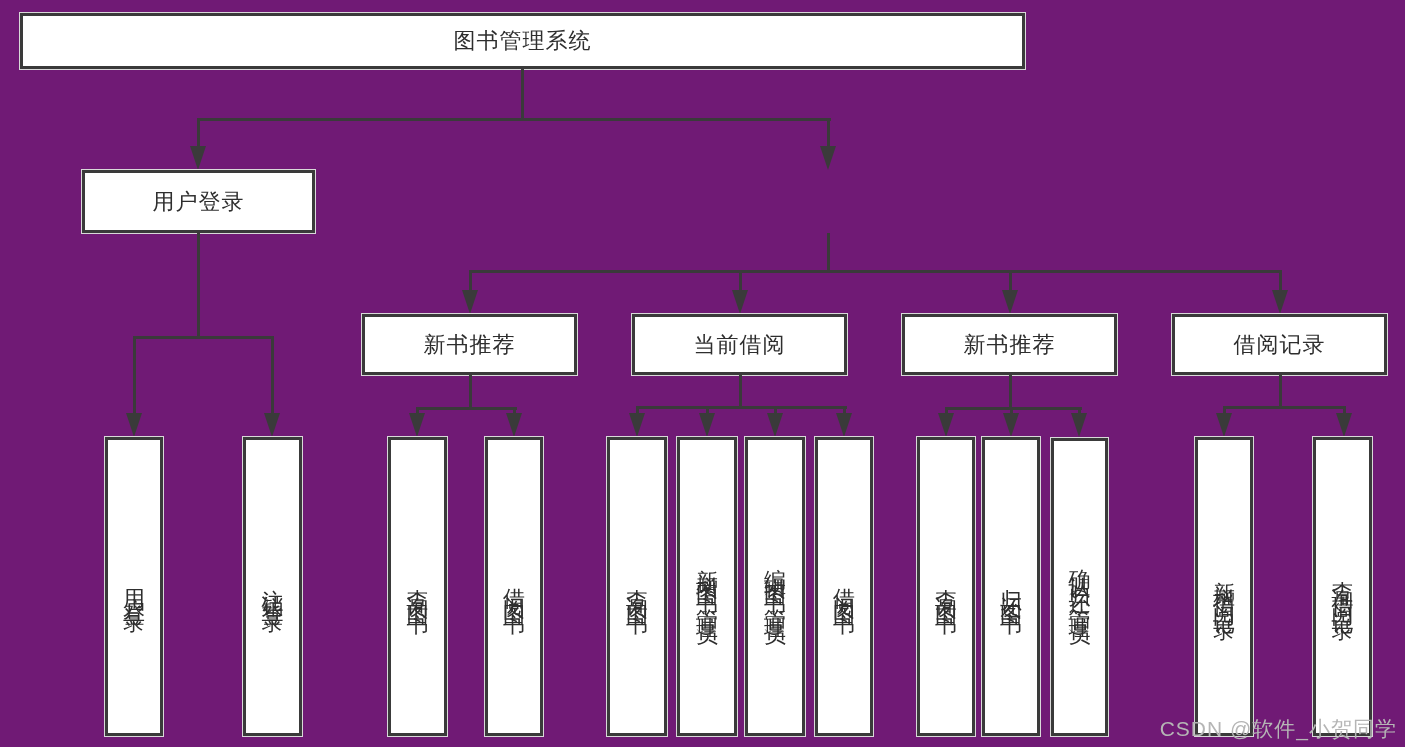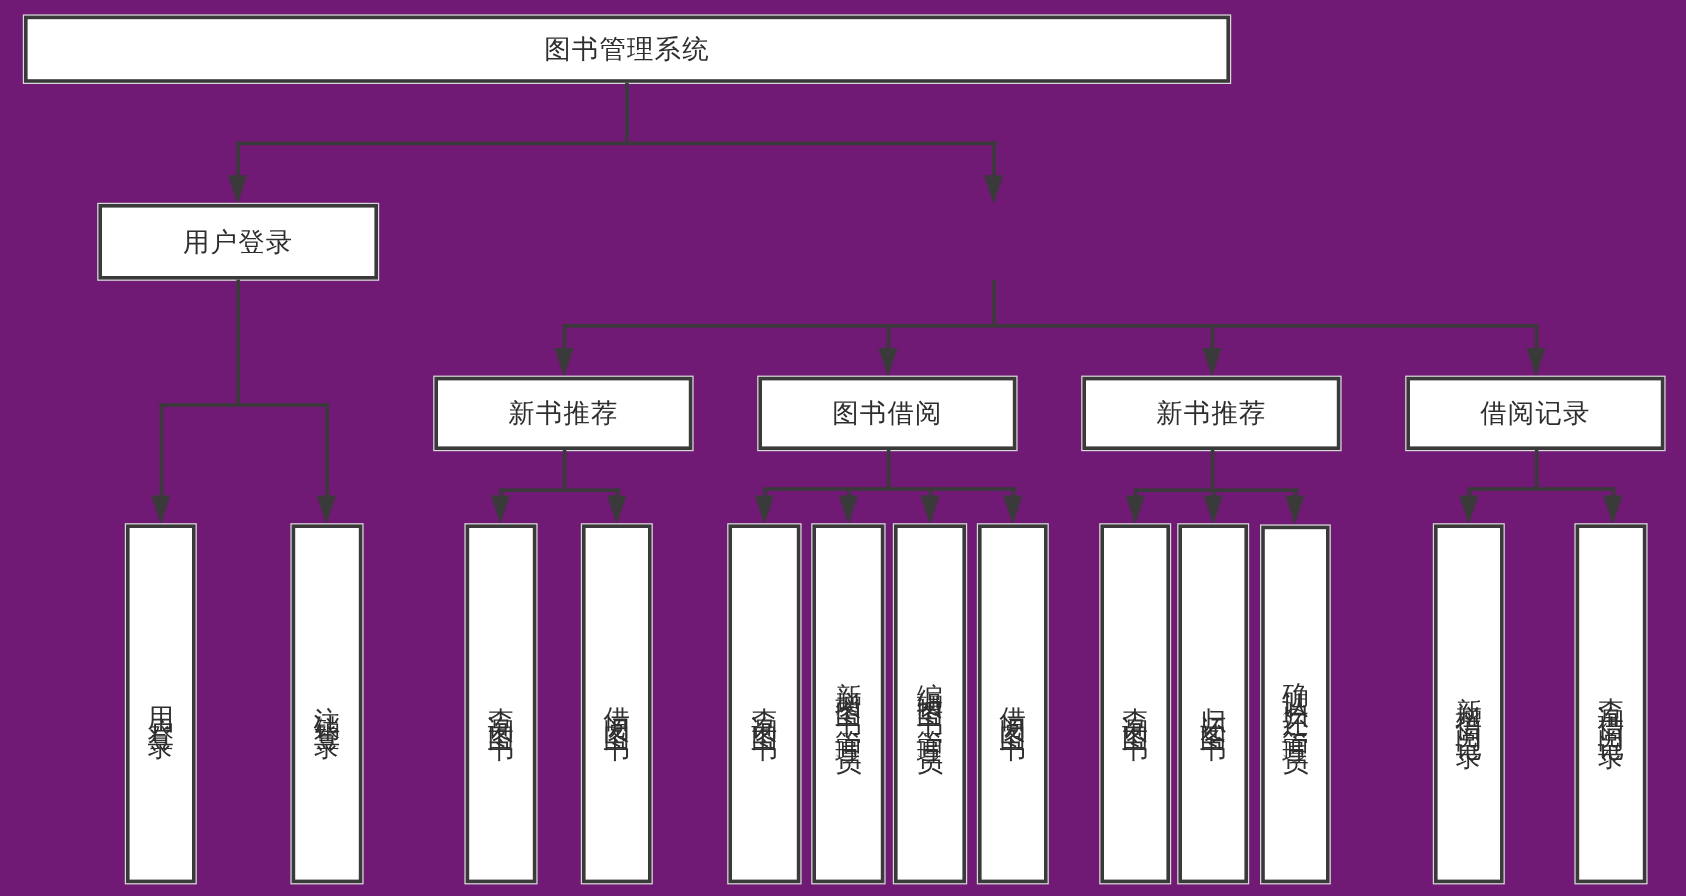"图书借阅" span { text: 图书 -> 当前 }
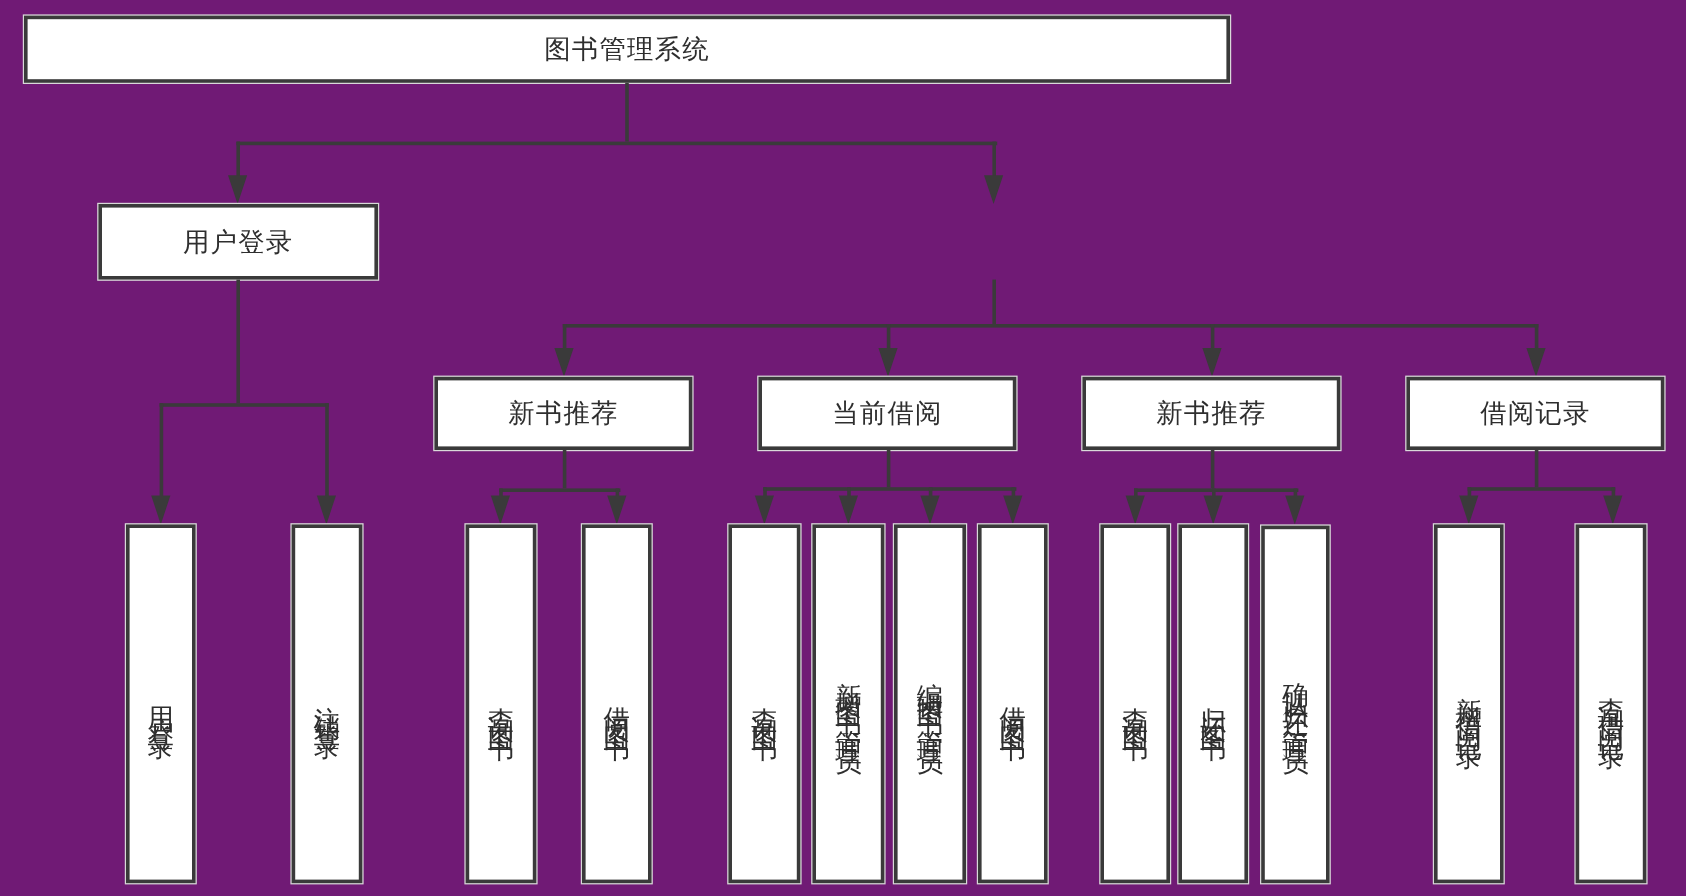"CSDN @软件_小贺同学" div.watermark { html: none -> <div>CSDN @软件_小贺同学</div> }
